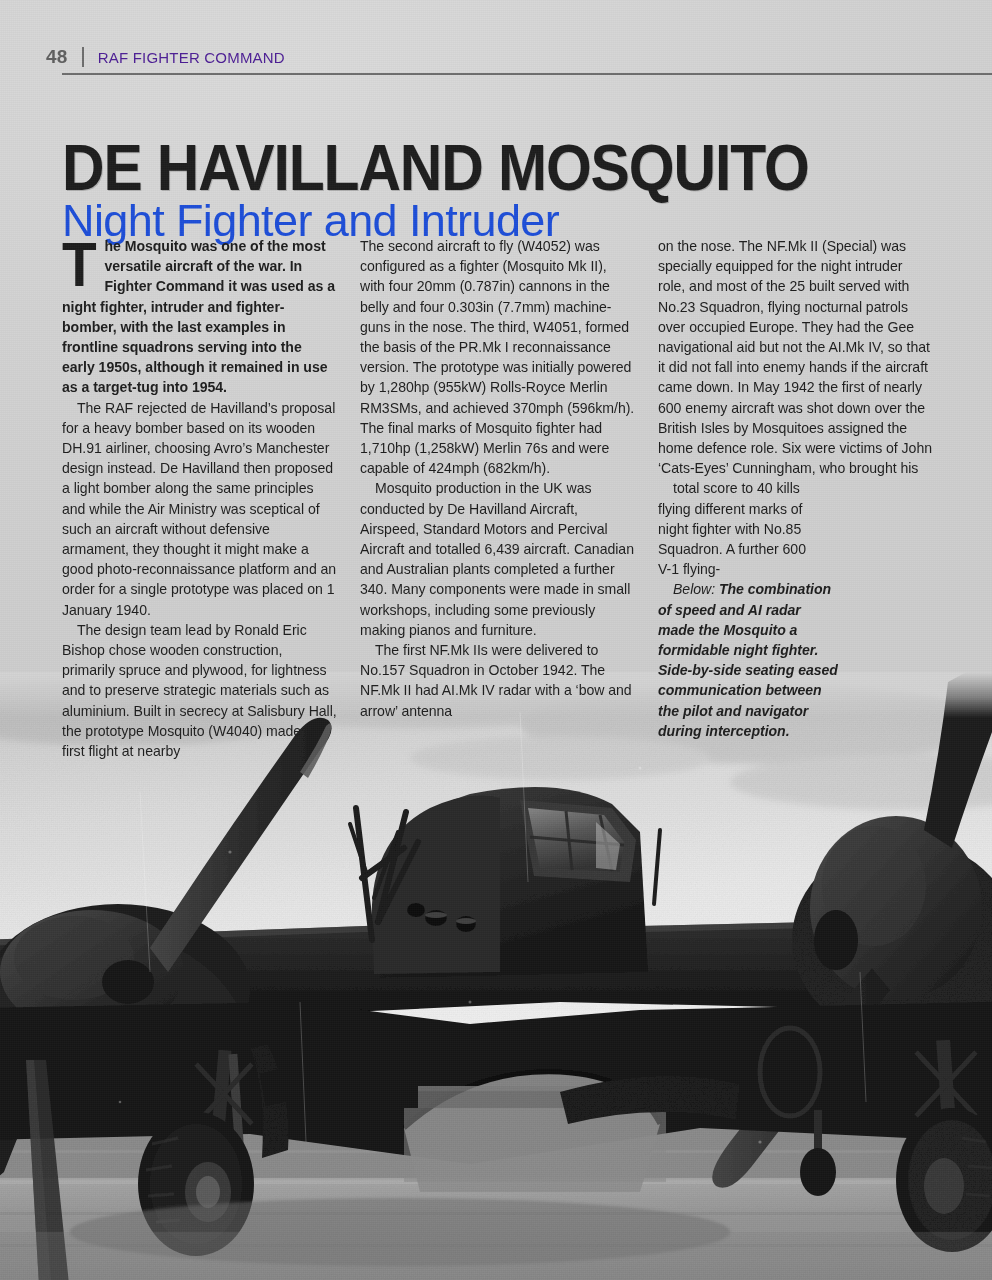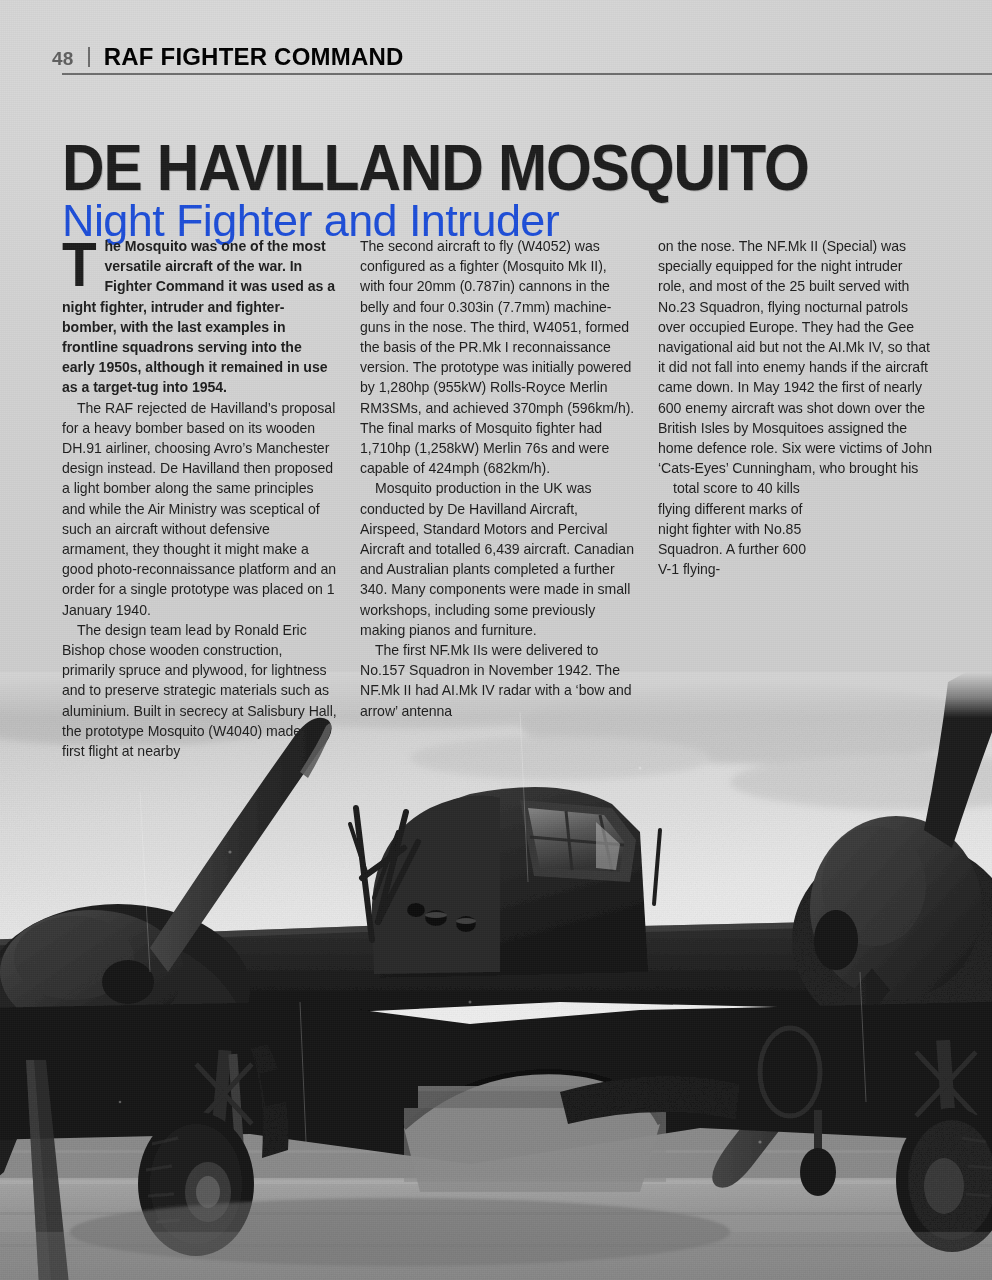"48" .running-head { left: 52px -> 46px }
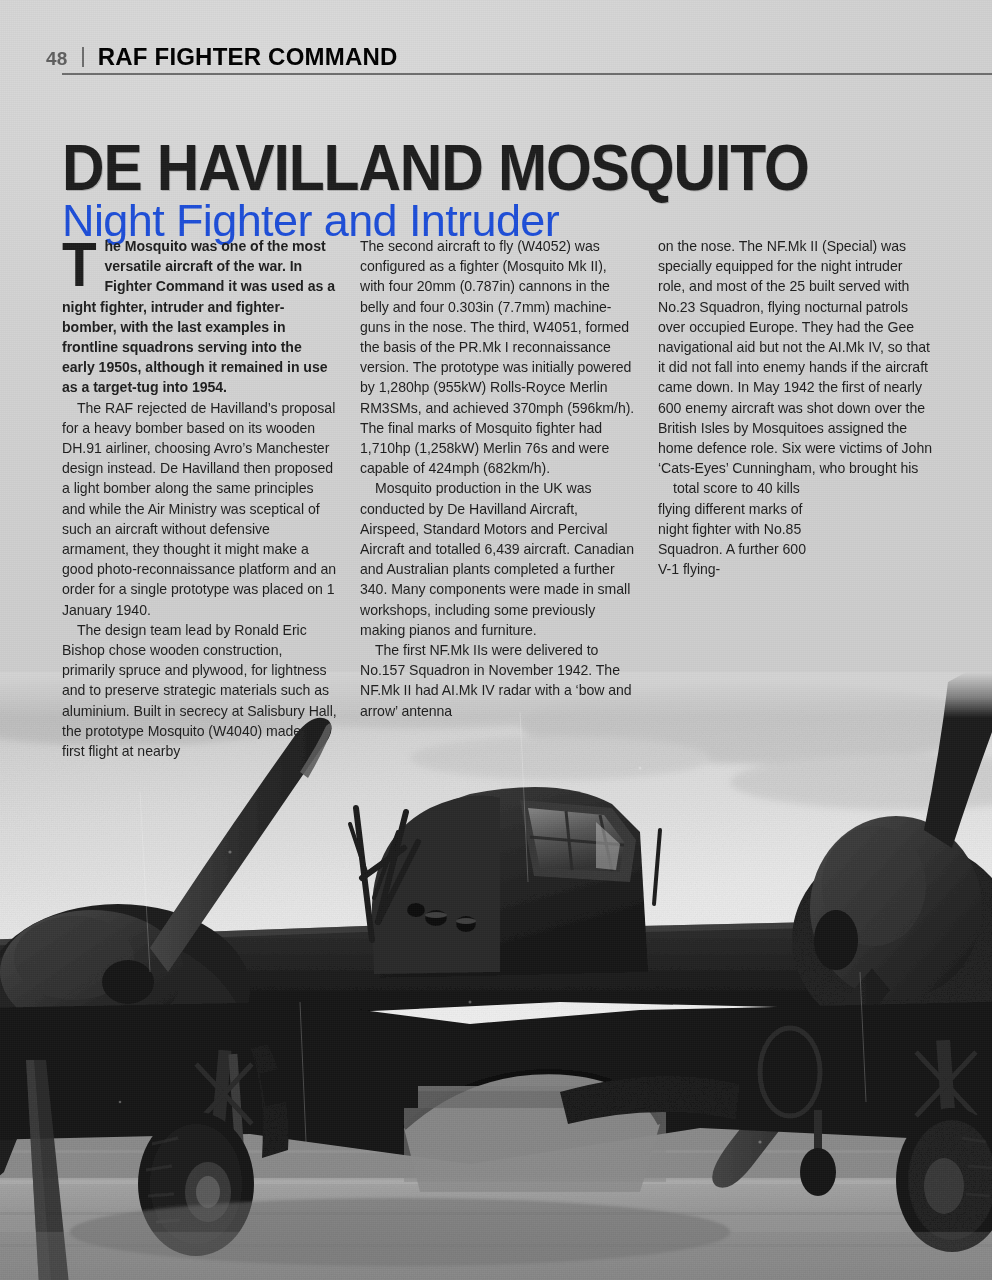"RAF FIGHTER COMMAND" .rh-title { color: #000000 -> #4c1d95; font-size: 24px -> 15px; font-weight: 700 -> 400 }
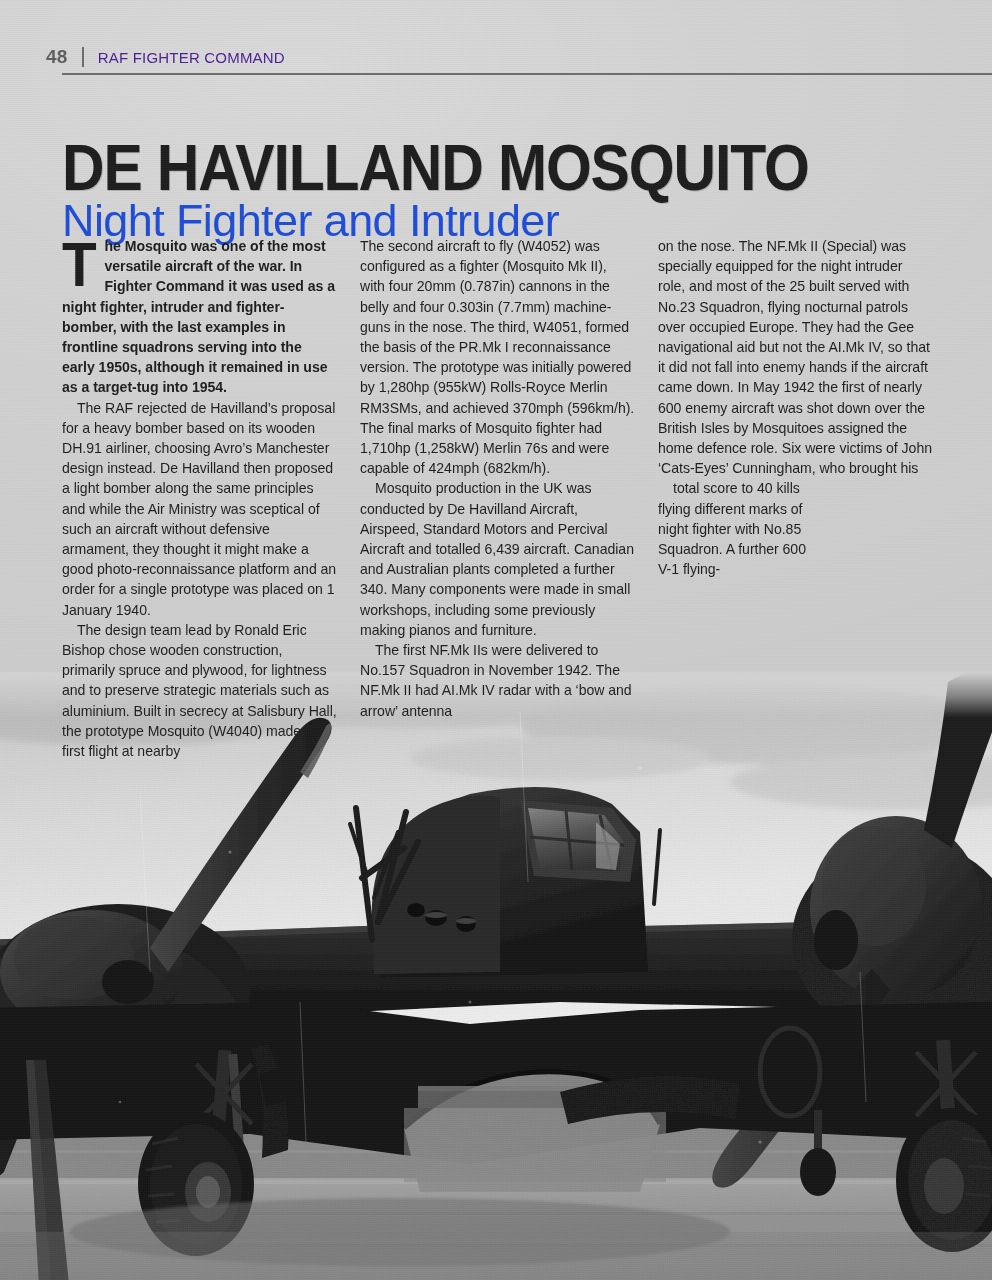"Below: The combination of speed" p.caption { html: none -> <p><span>Below:</span><span> The combination of speed and AI radar made the Mosquito a formidable night fighter. Side-by-side seating eased communication between the pilot and navigator during interception.</span></p> }
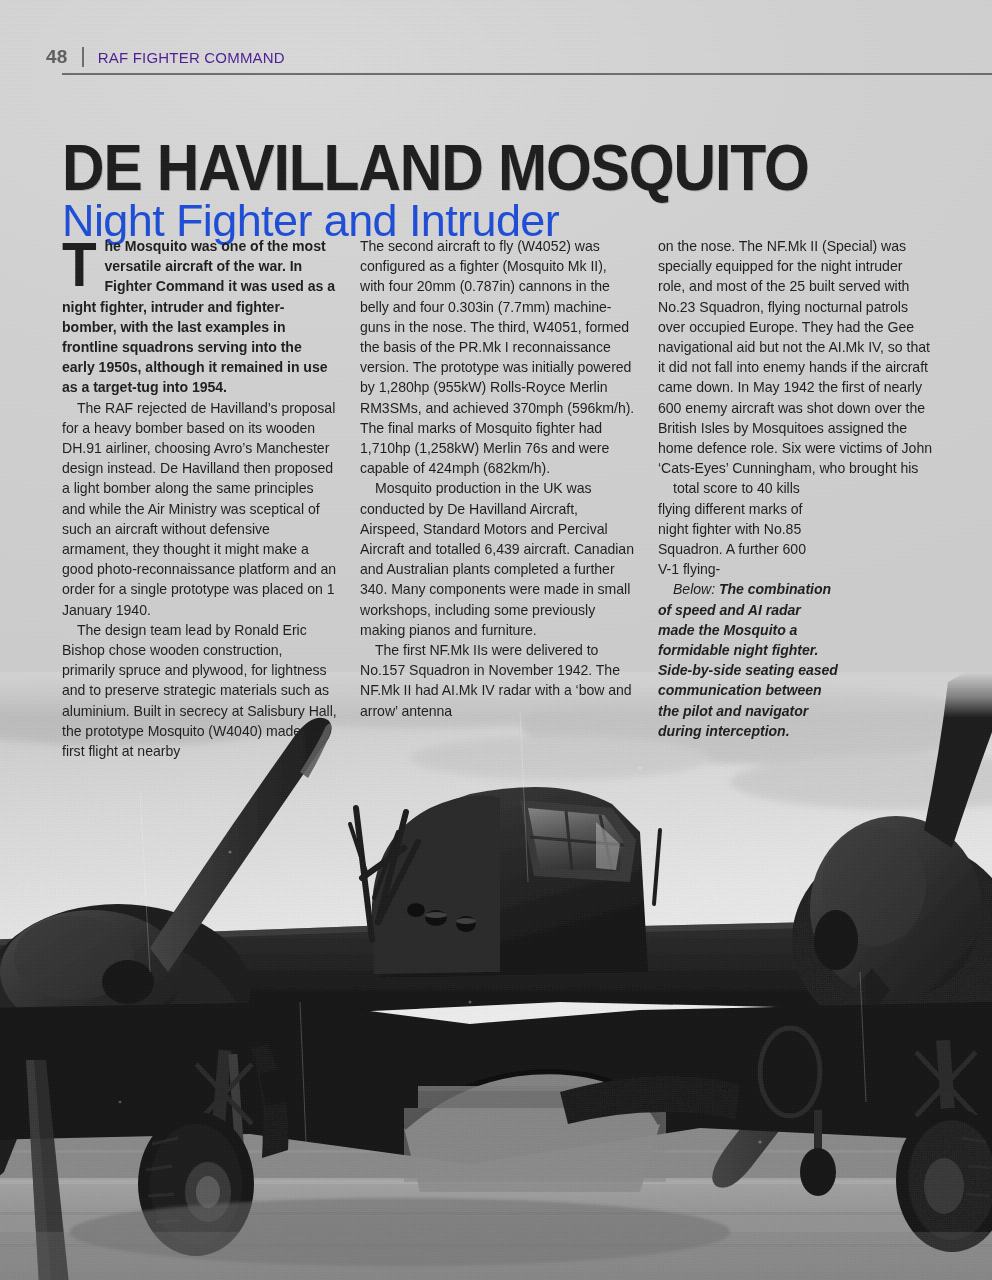"The first NF.Mk IIs were" p { text: November -> October }
